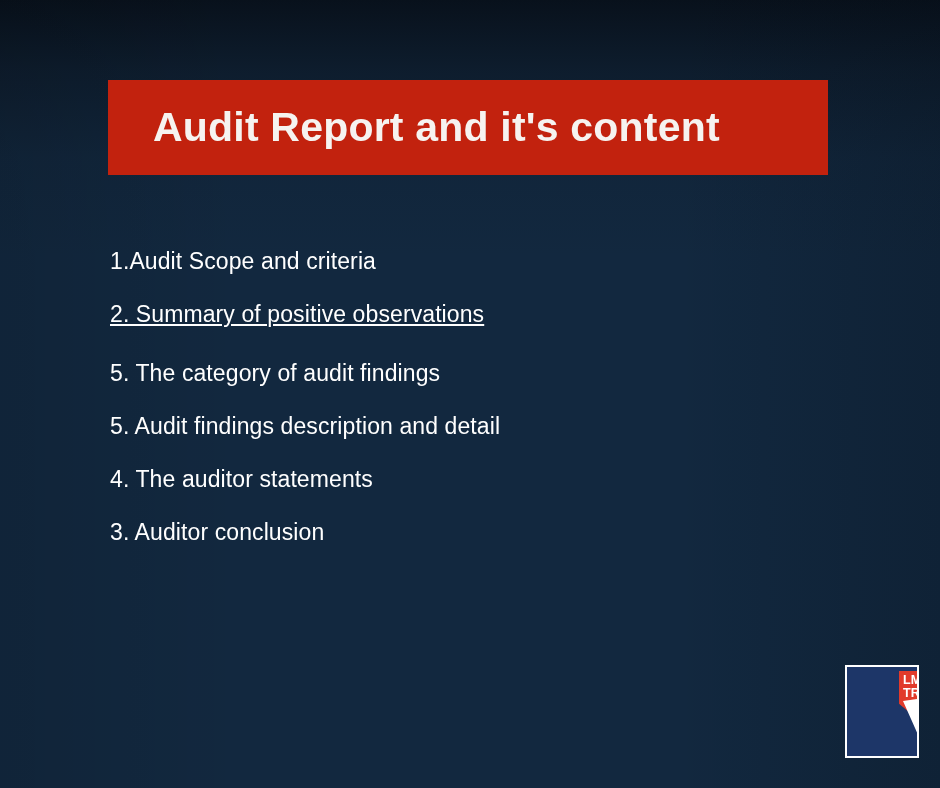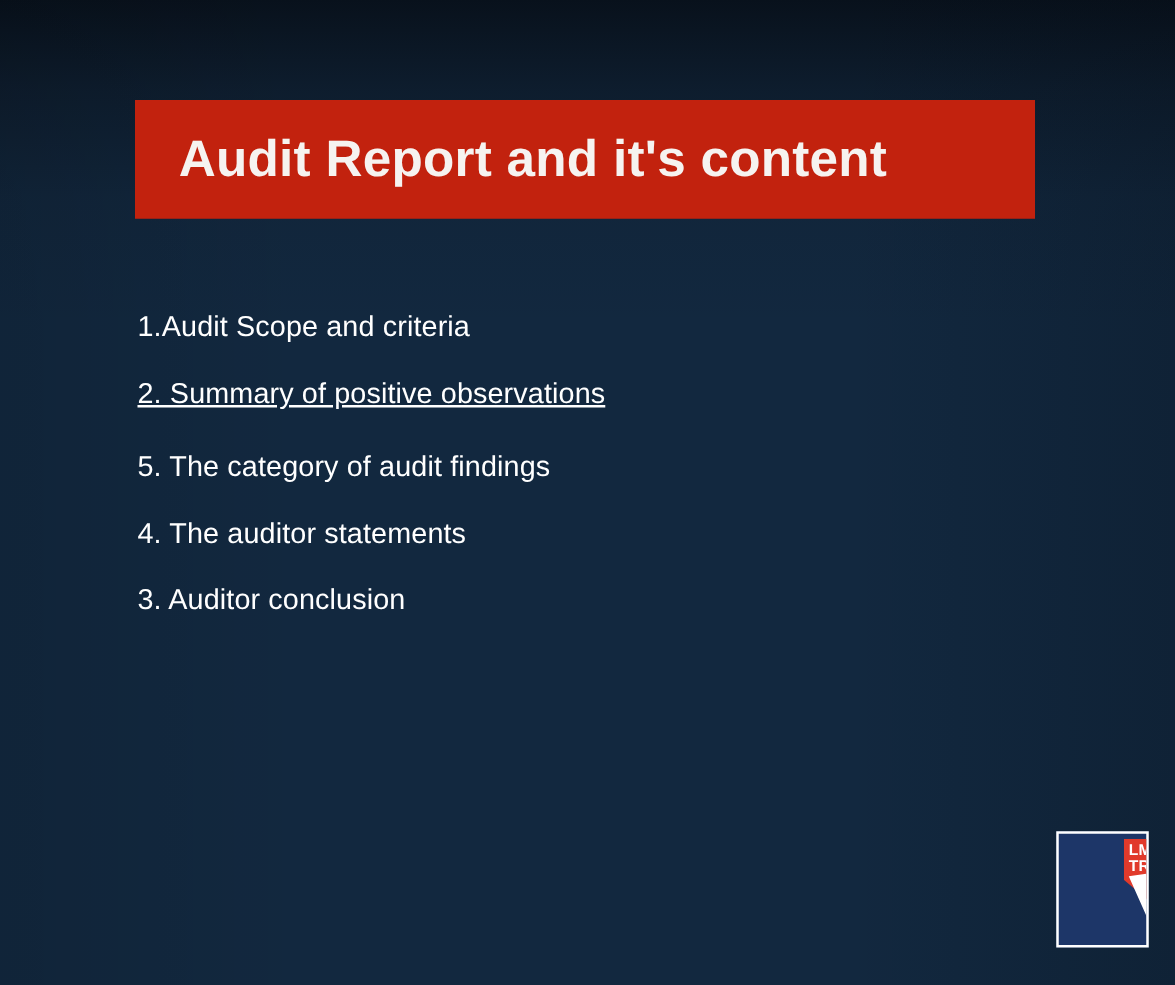"Audit Report and it's content" #title-text { padding: 0 0 0 35px -> 0 0 0 45px }
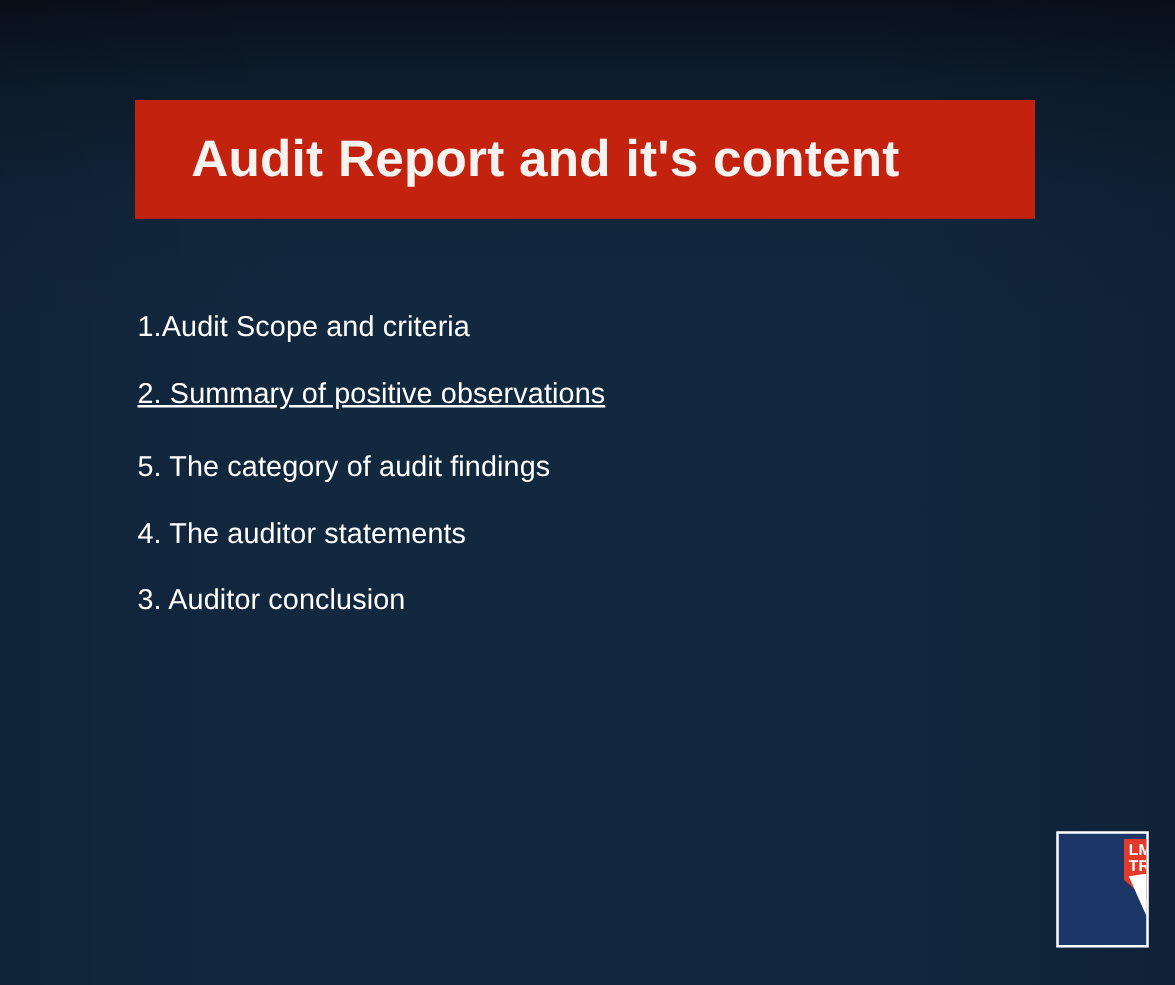"5. Audit findings description and" li.list-item { html: none -> <li>5. Audit findings description and detail</li> }
